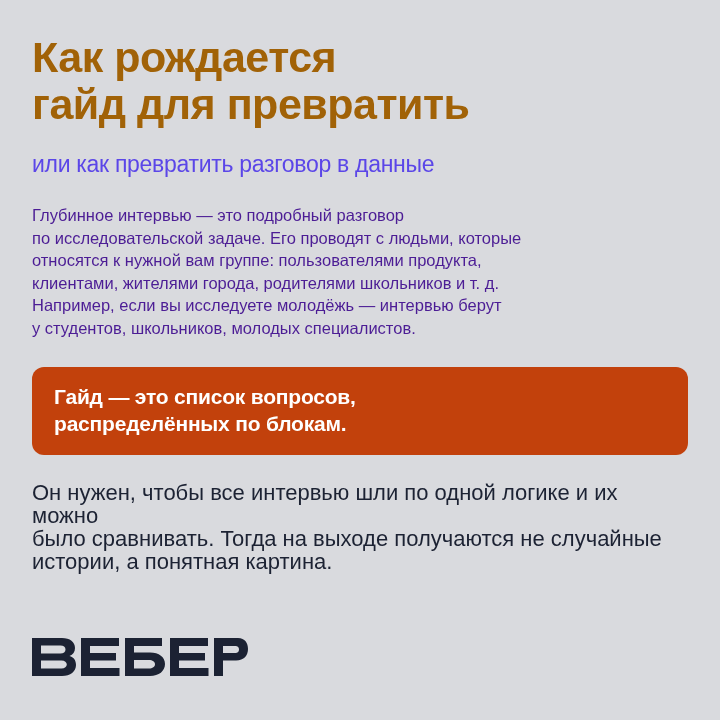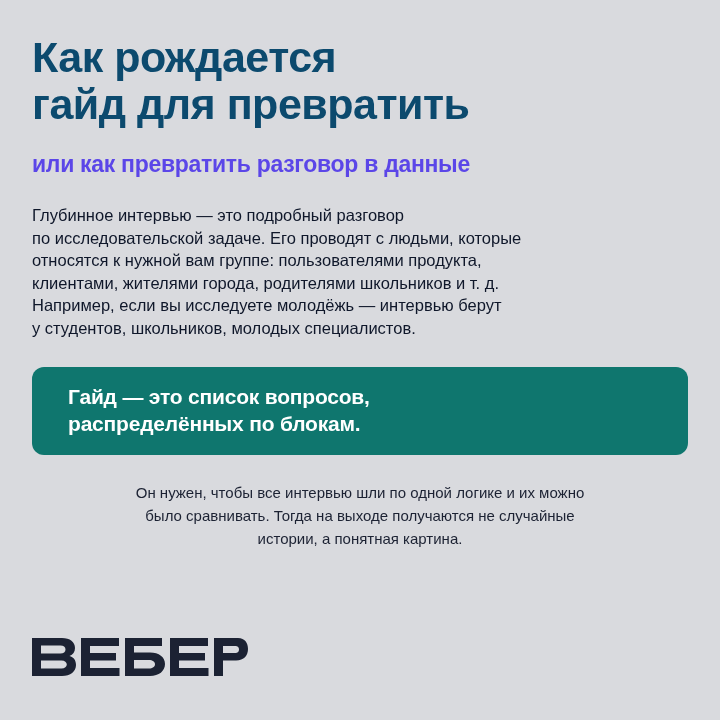"Как рождается" .title { color: #0c4a6e -> #a16207 }
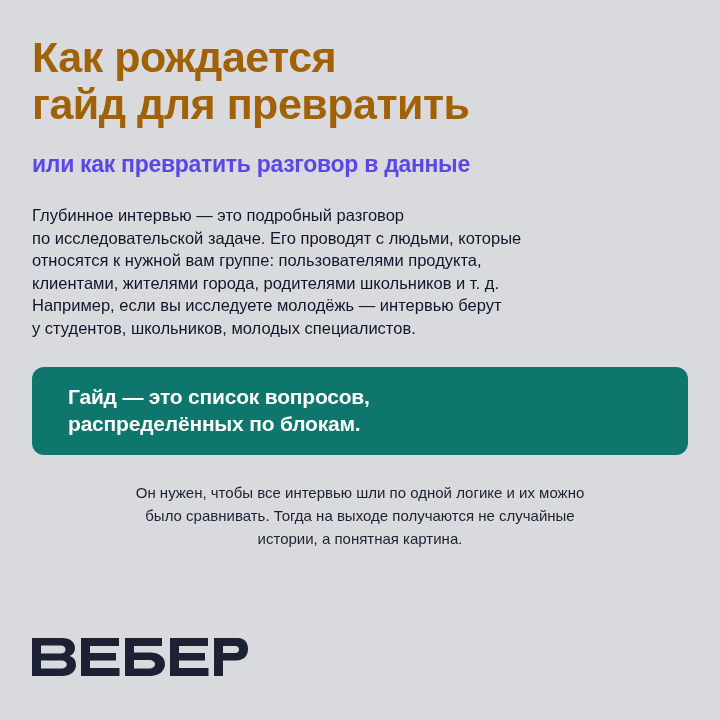"или как превратить разговор в" .subtitle { font-weight: 700 -> 400 }
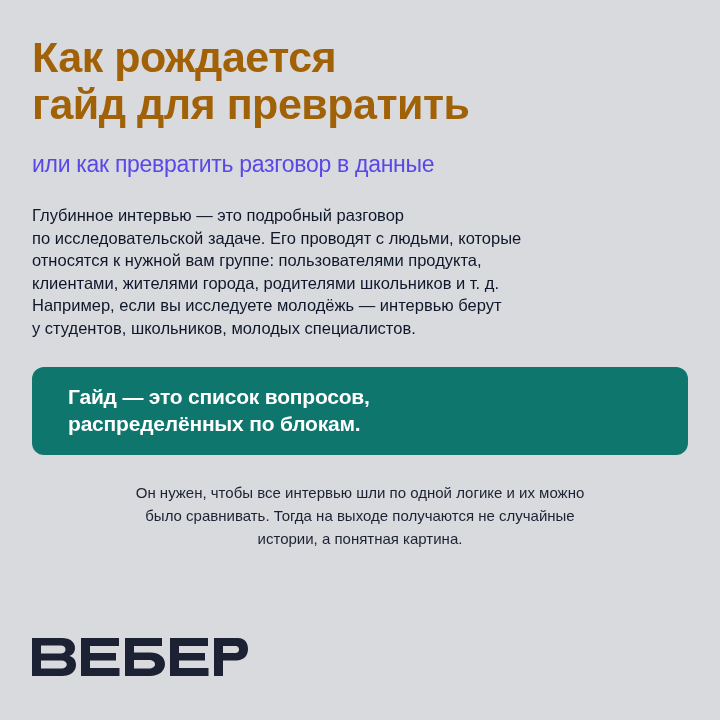"Глубинное интервью — это подробный" .para { color: #0f172a -> #4c1d95 }
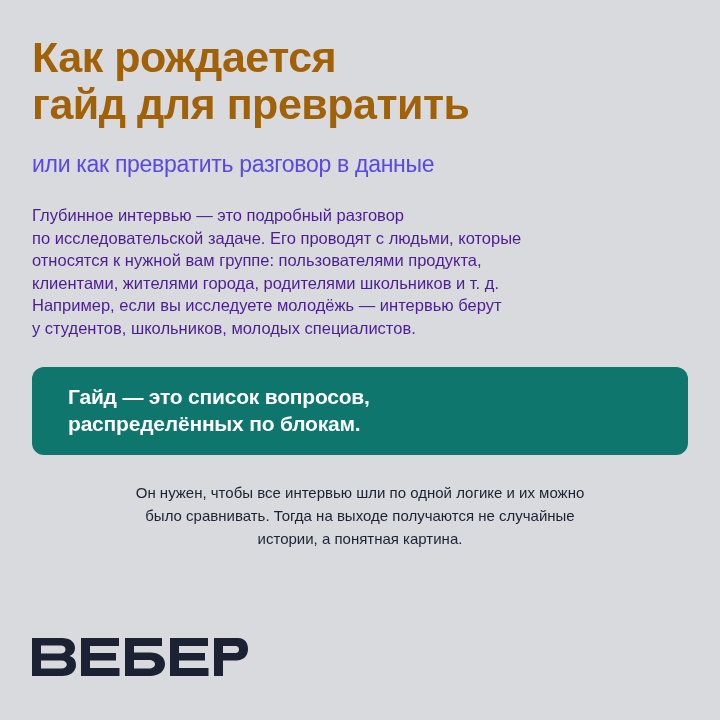"Гайд — это список вопросов," .callout { background: #0f766e -> #c2410c; padding: 16px 20px 18px 36px -> 16px 20px 18px 22px }
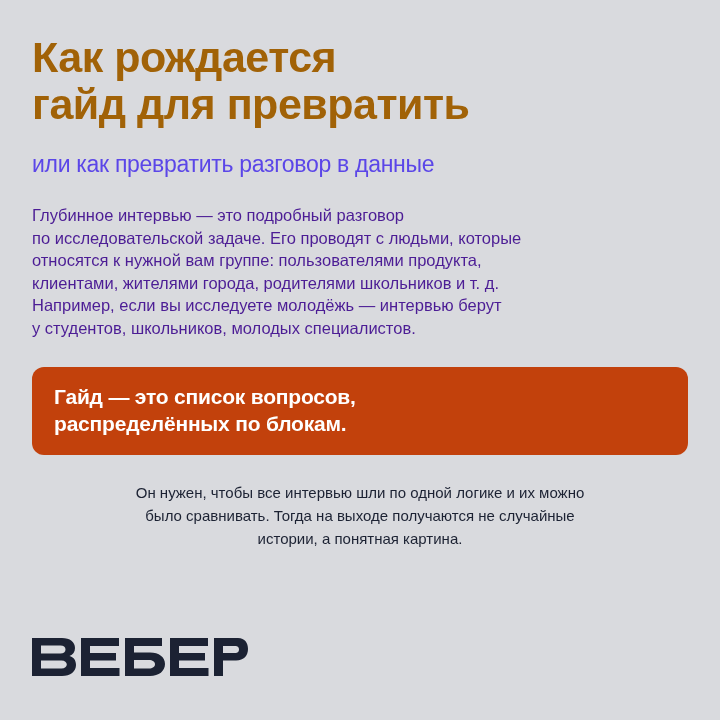"Он нужен, чтобы все интервью" .para-after { font-size: 15px -> 22px; text-align: center -> none }
